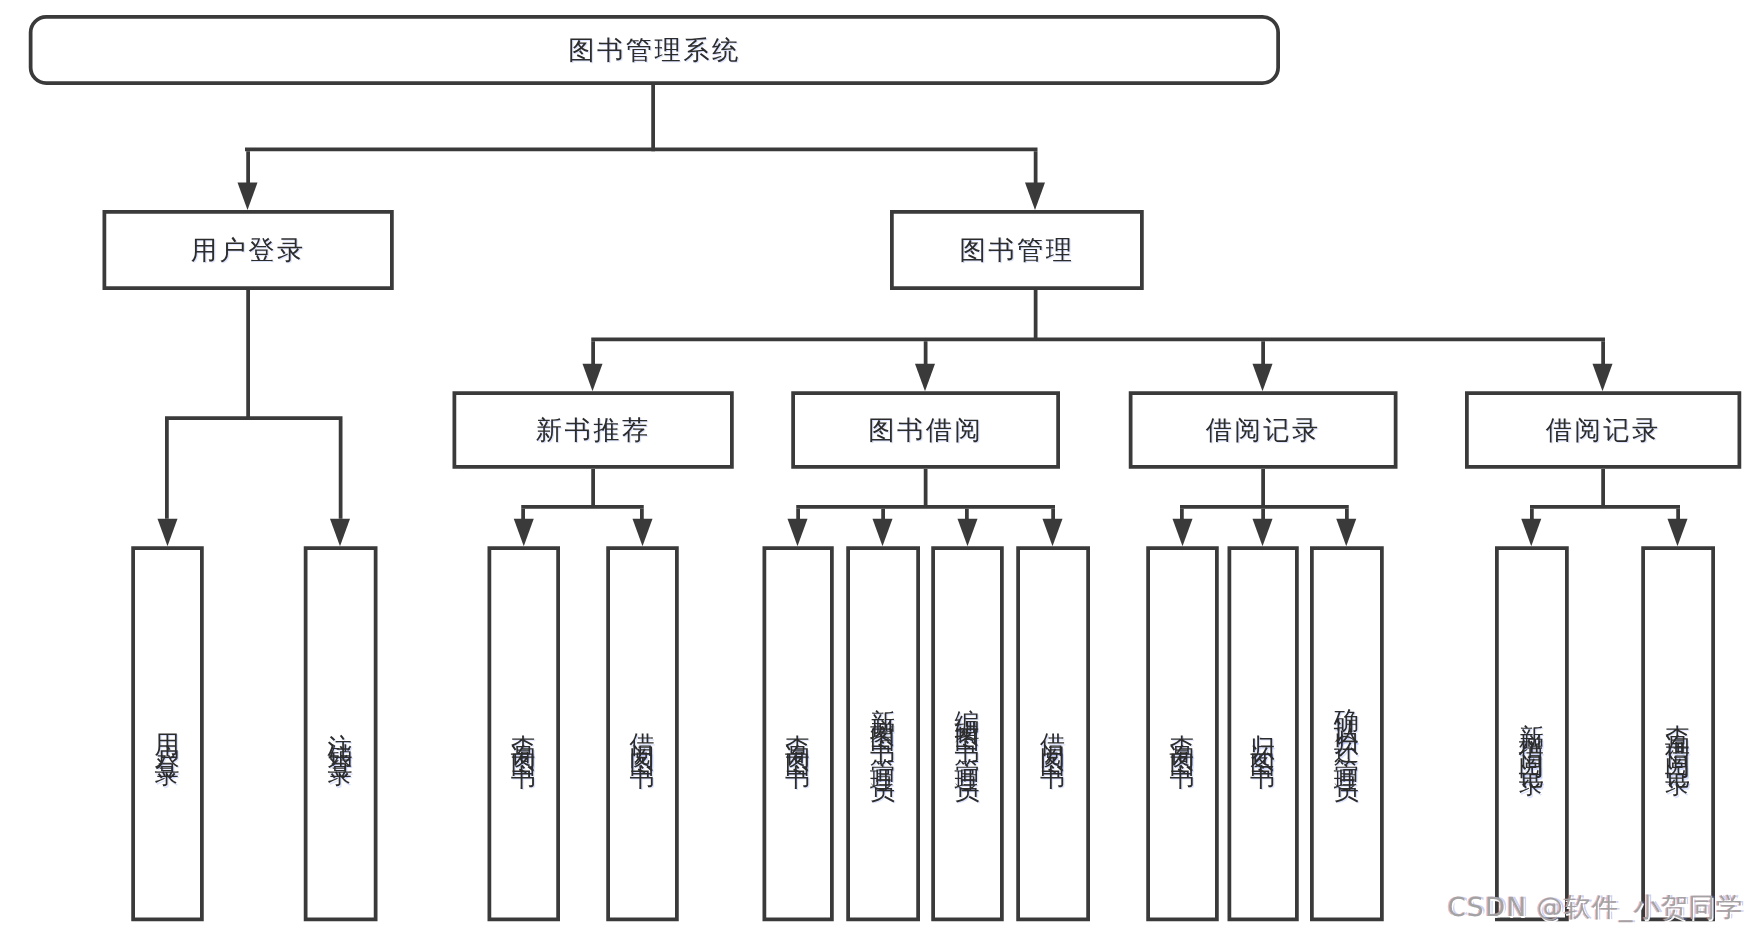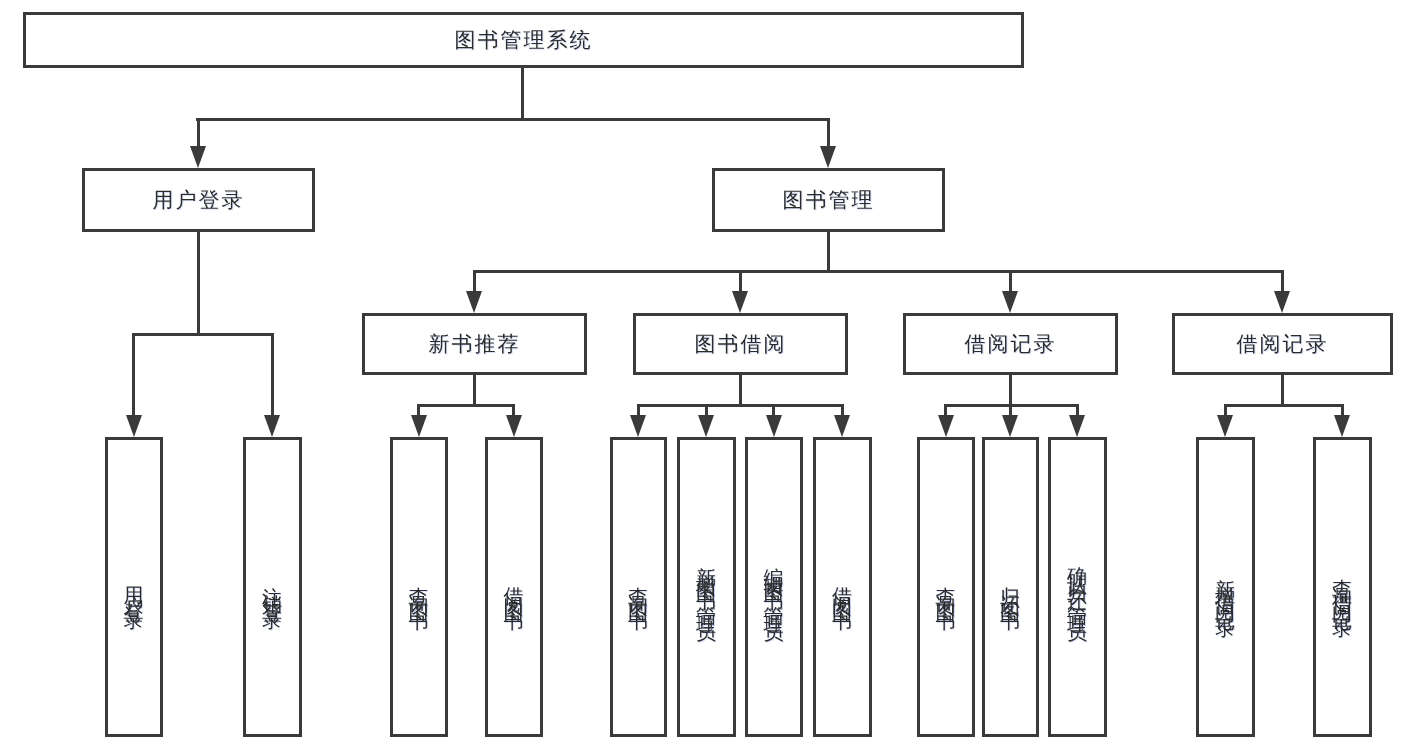"图书管理系统" .rootnode { border-radius: none -> 14px }
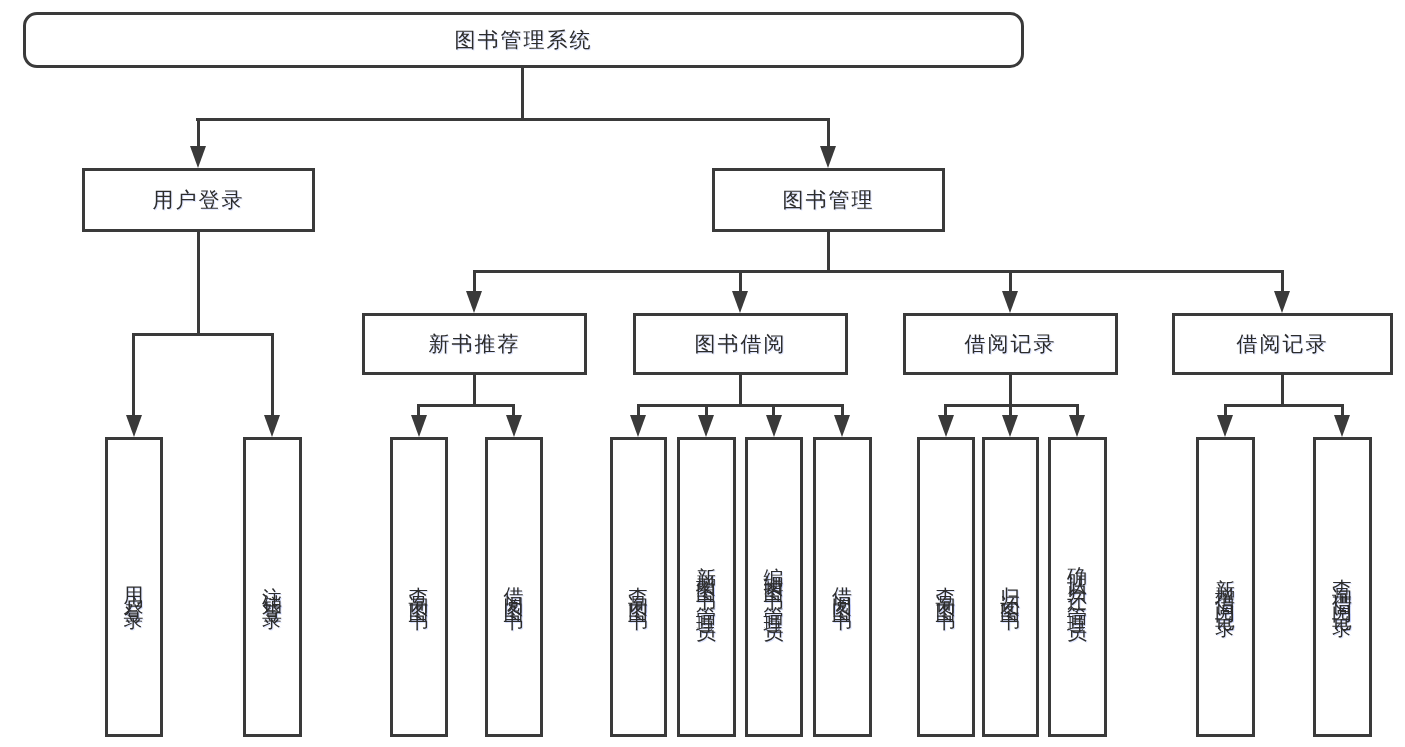"图书管理" div.node { width: 233px -> 203px }
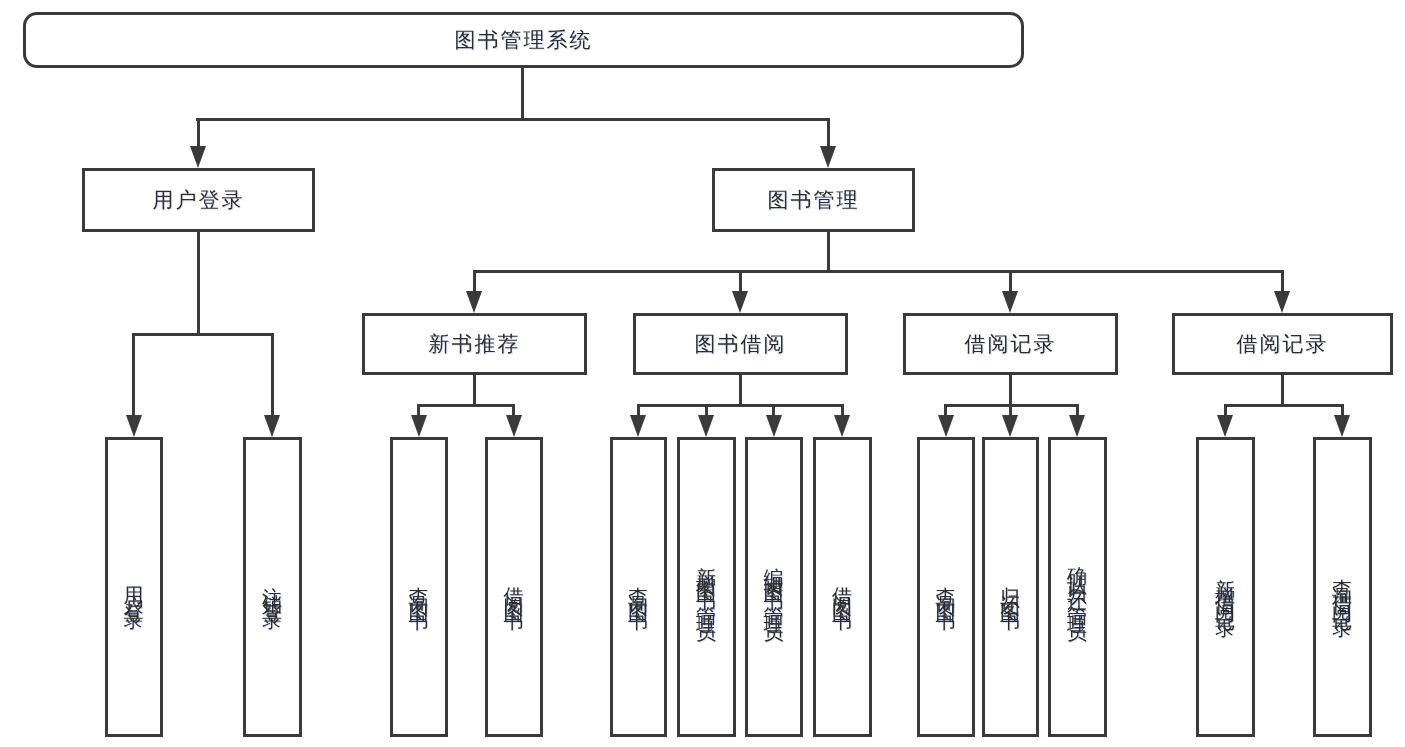"CSDN @软件_小贺同学" div.watermark { html: none -> <div>CSDN @软件_小贺同学</div> }
